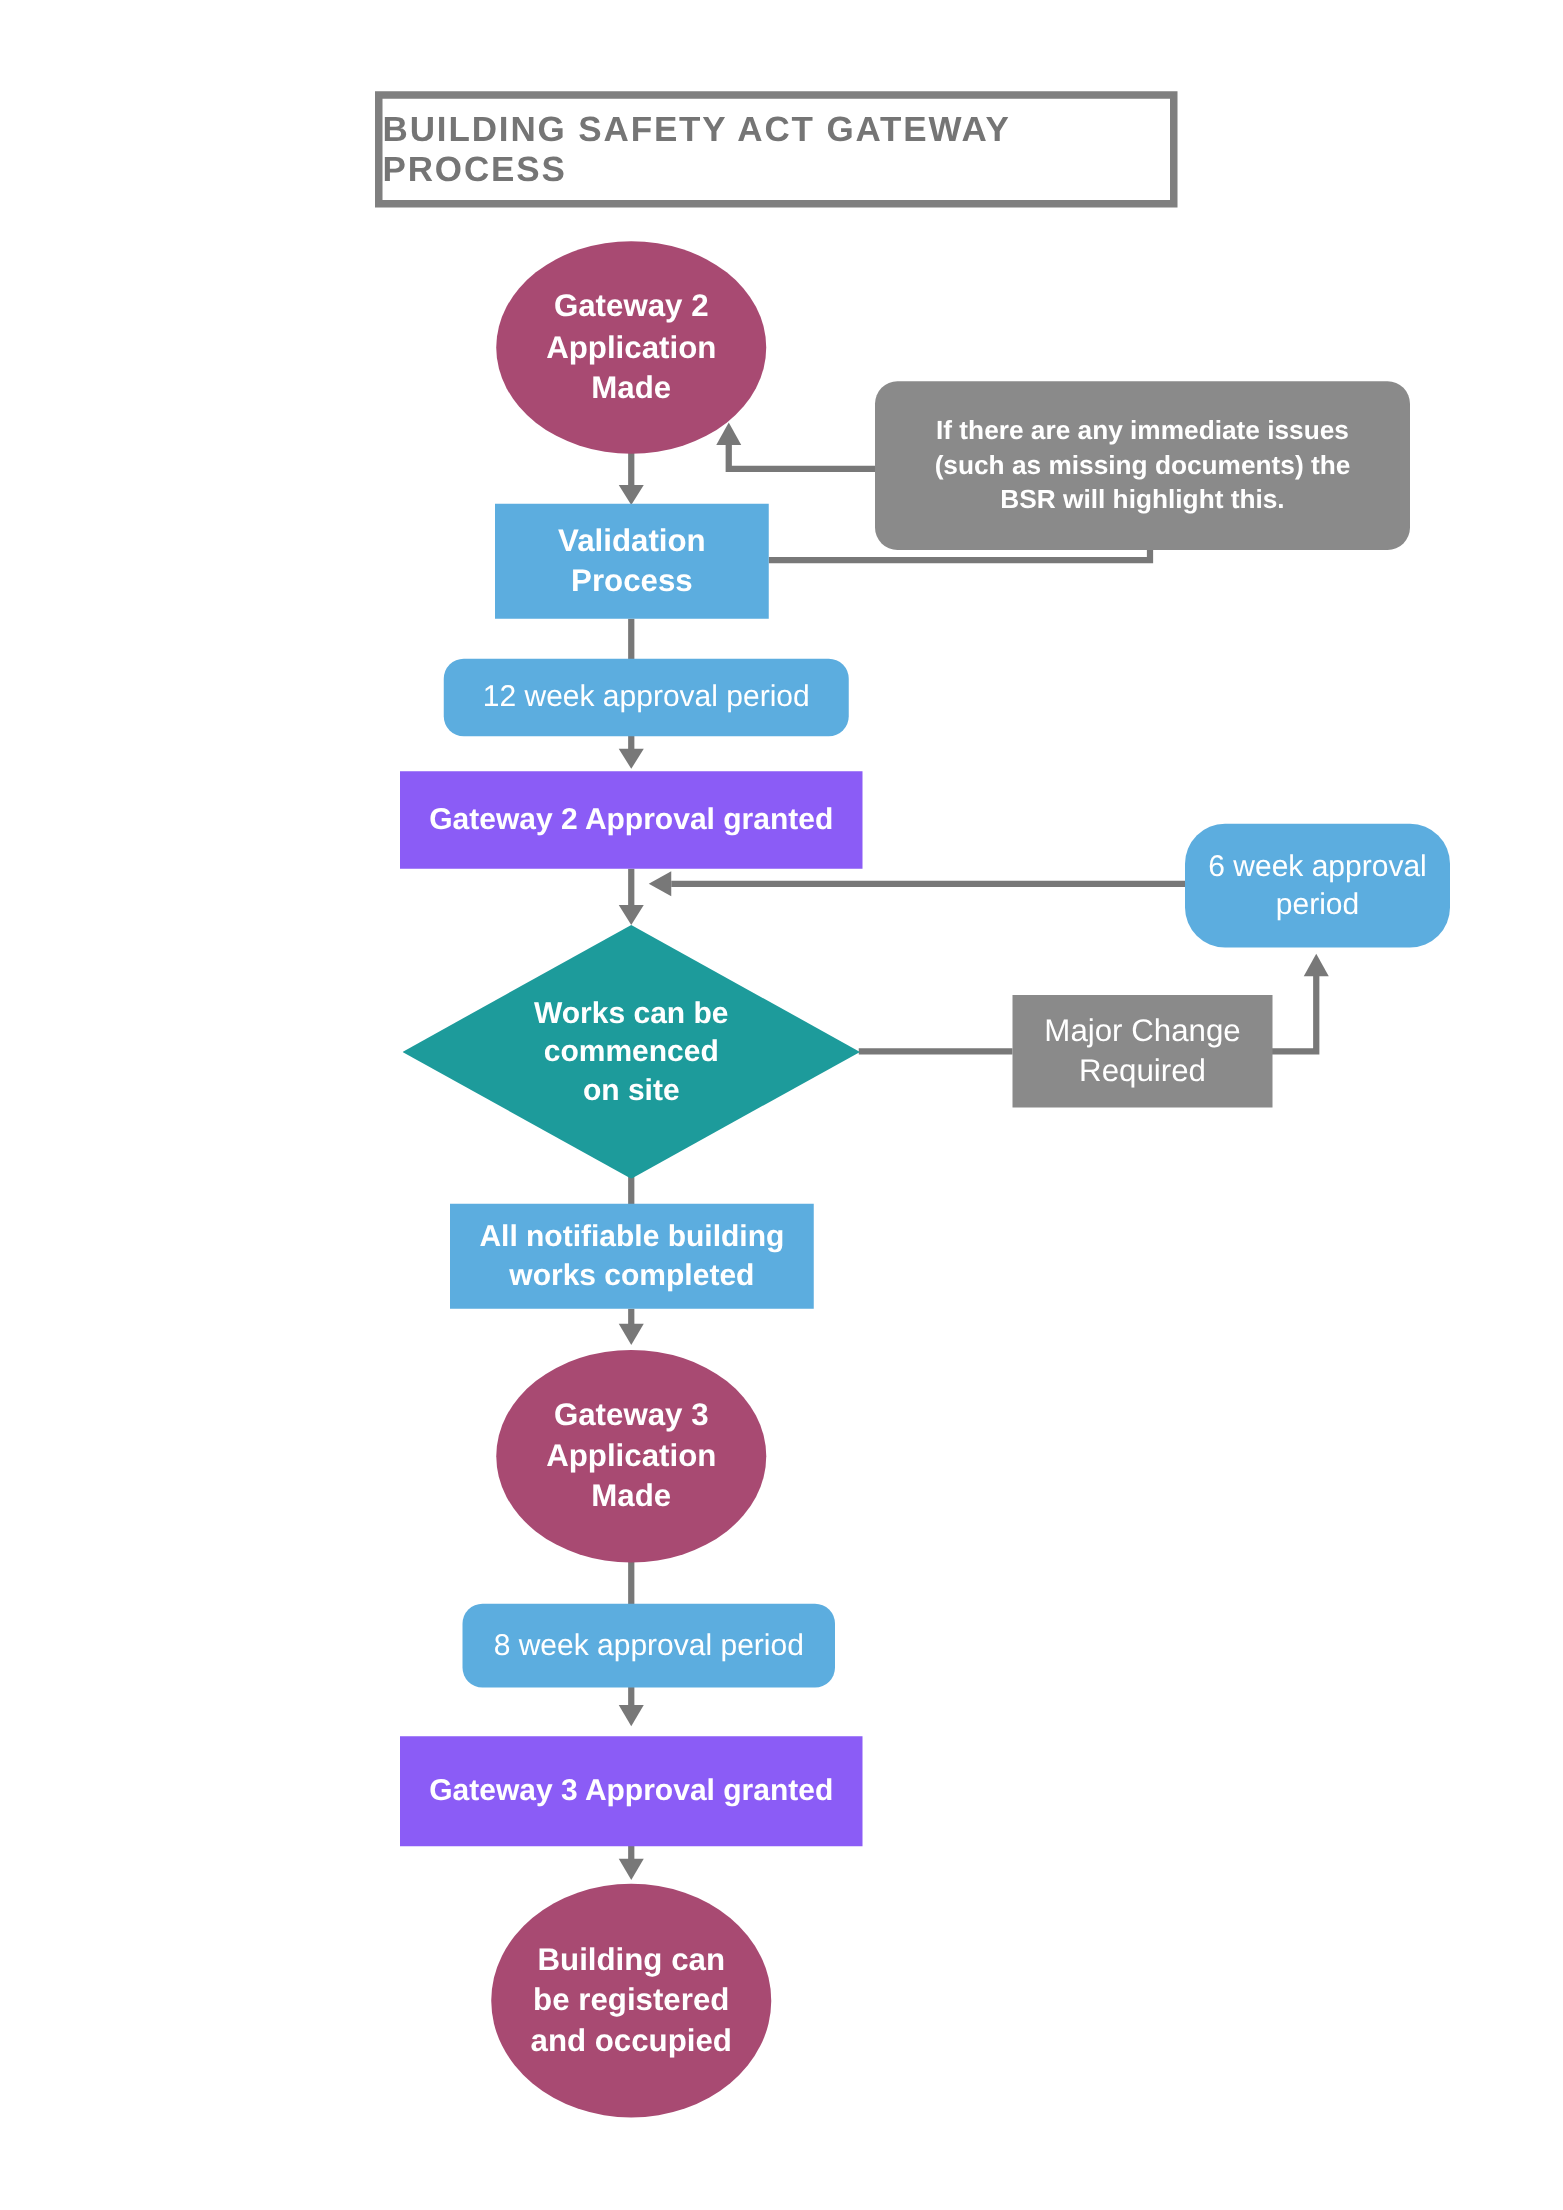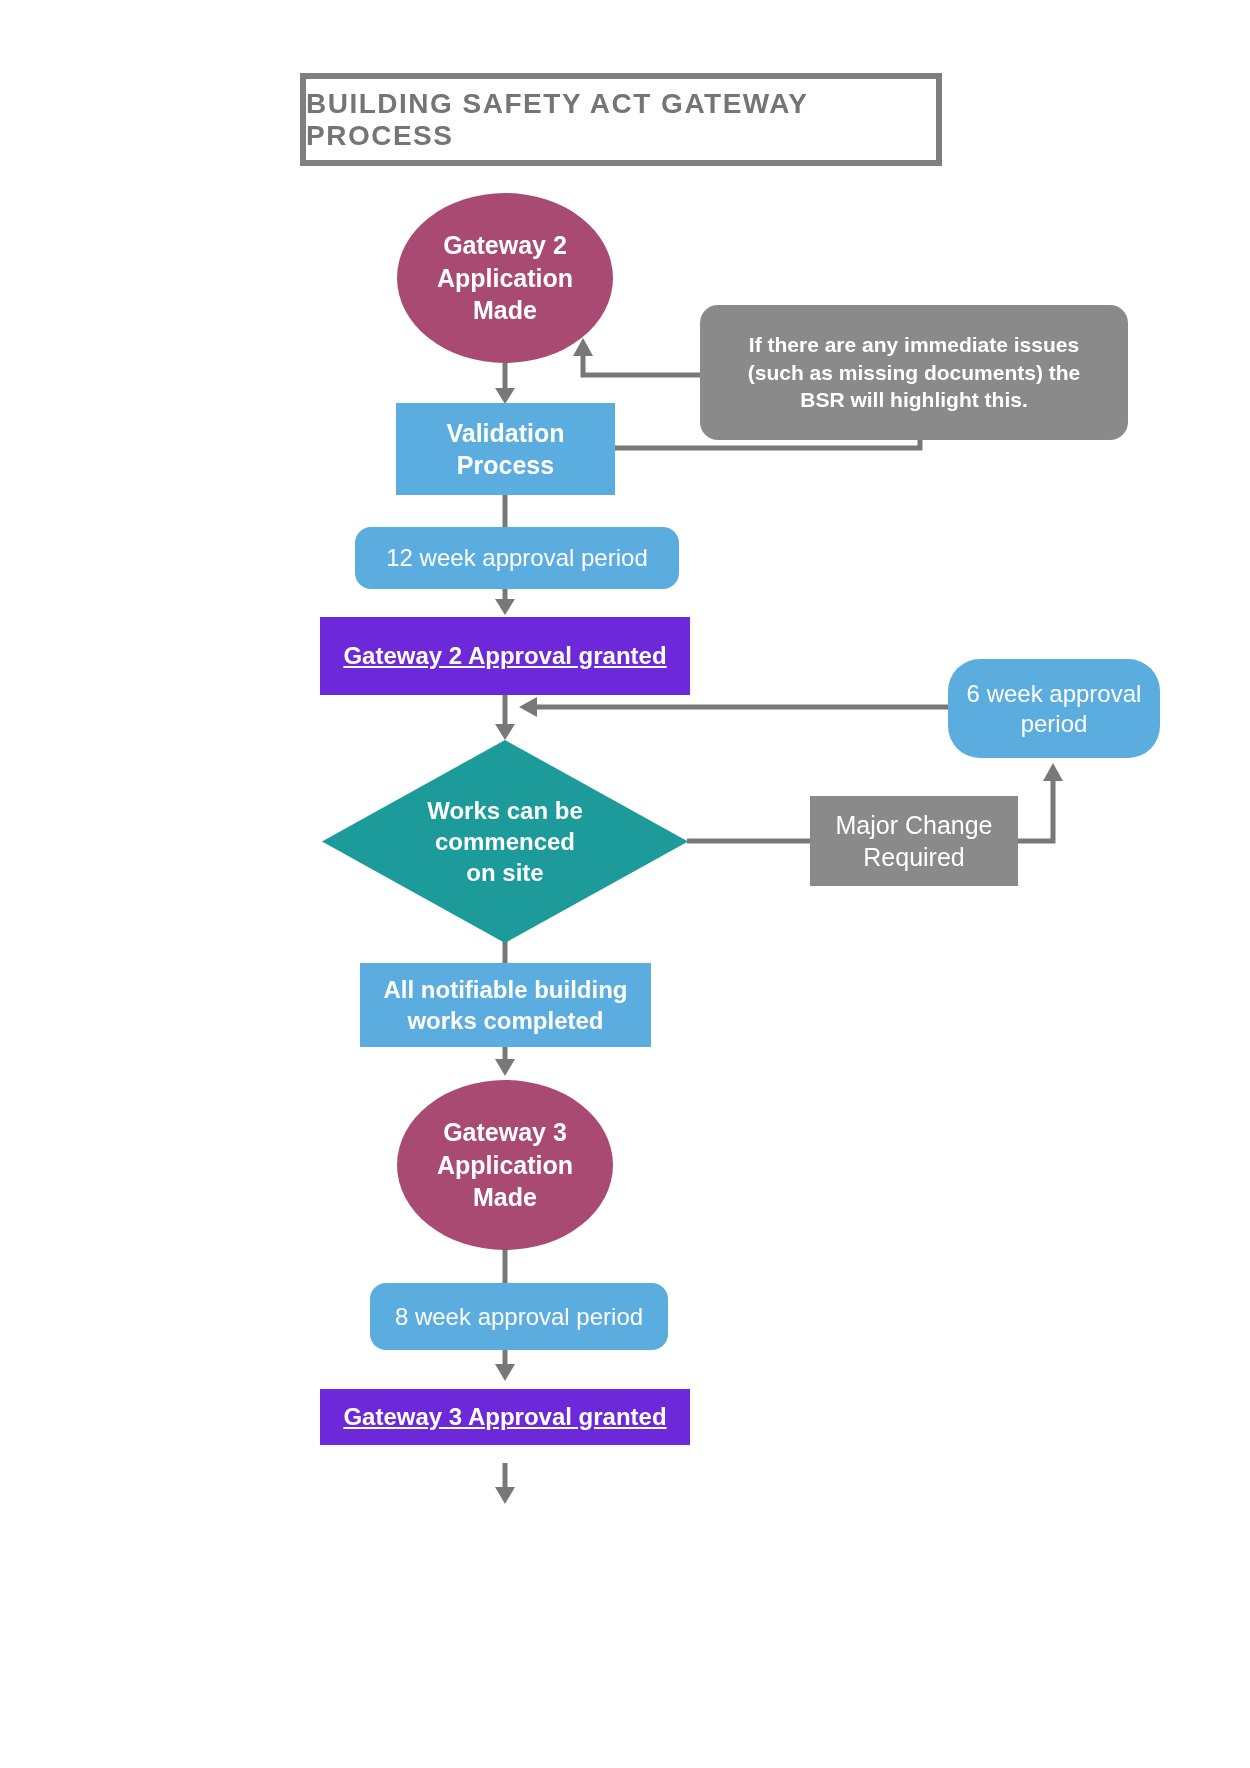"Gateway 2 Approval granted" .bluerect-wide { background: #6d28d9 -> #8b5cf6; text-decoration: underline -> none }
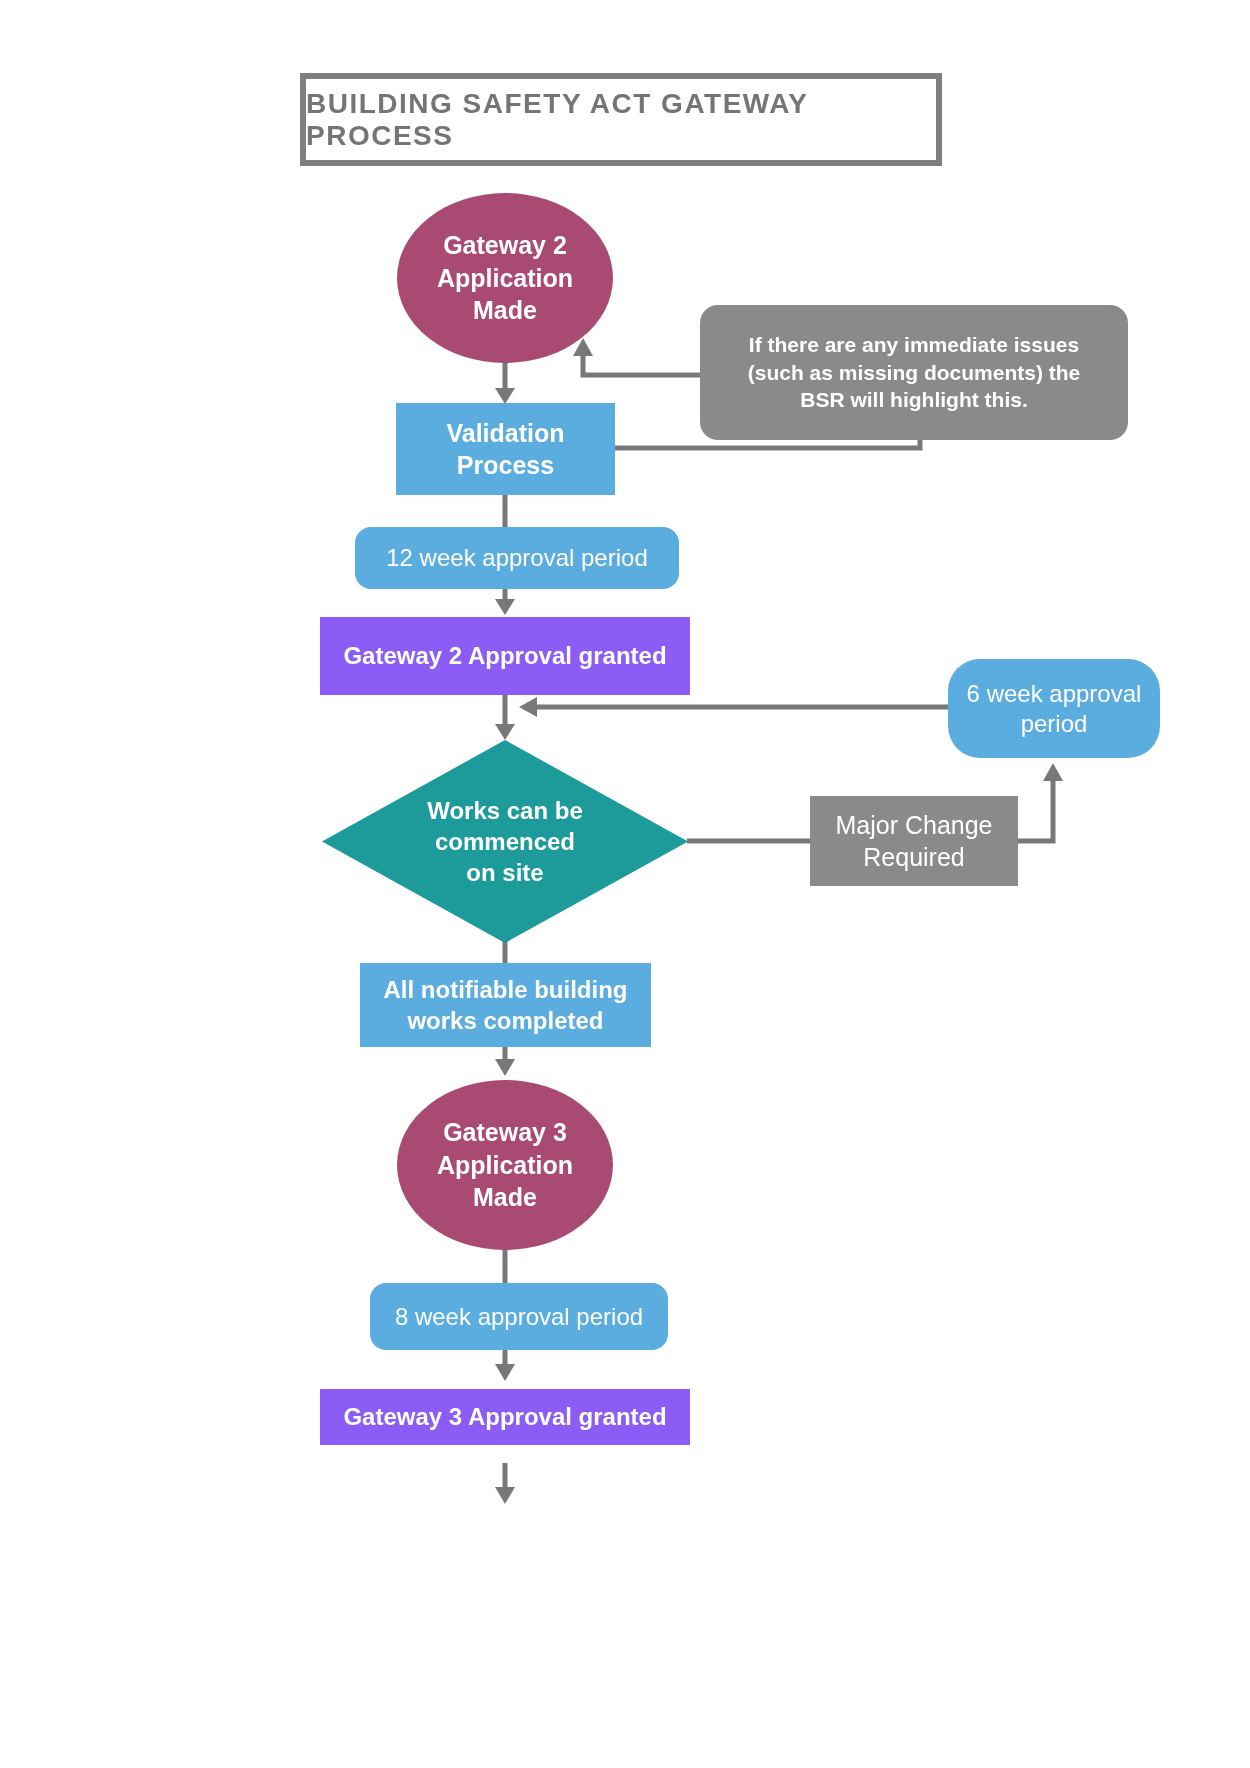"Gateway 3 Approval granted" div.node { height: 56px -> 88px }
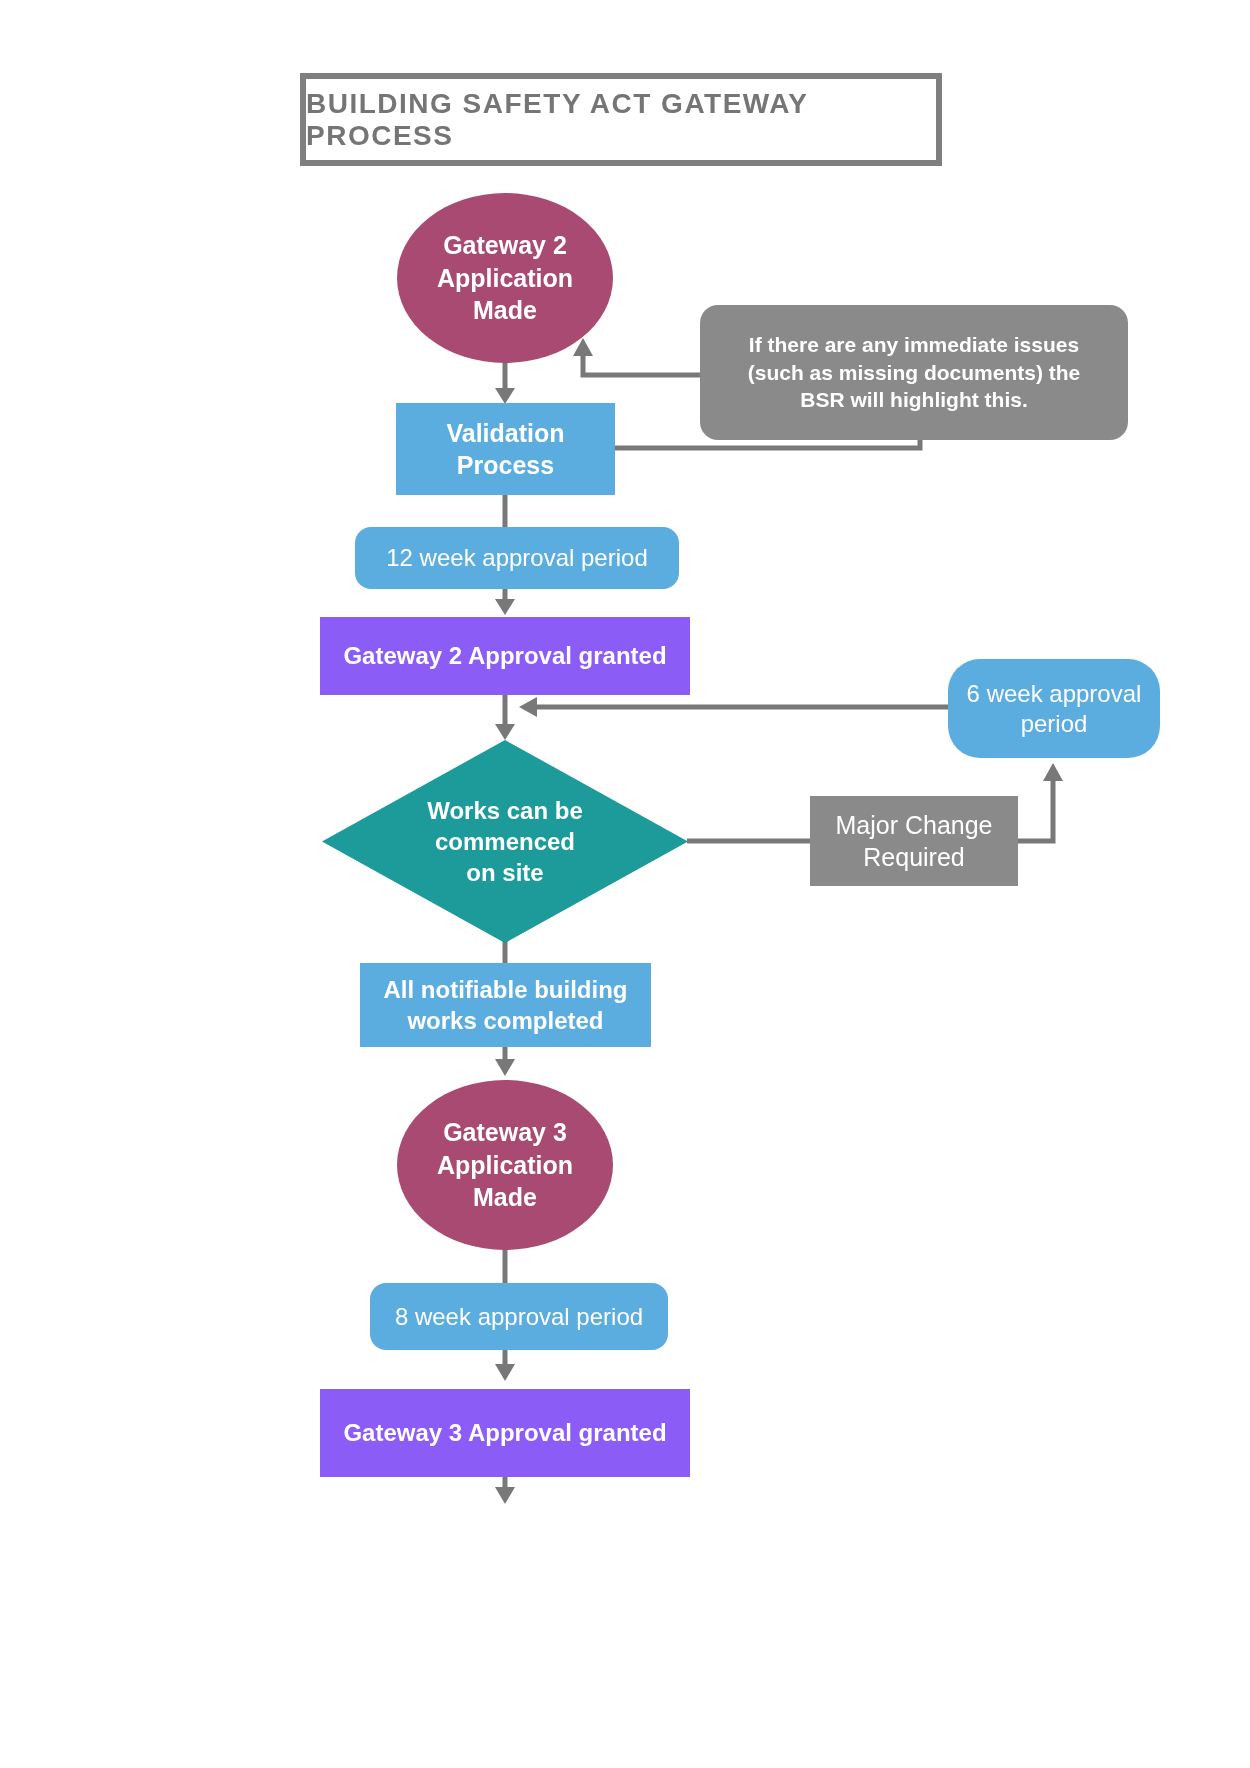"Building can" div.node { html: none -> <div>Building can be registered and occupied</div> }
